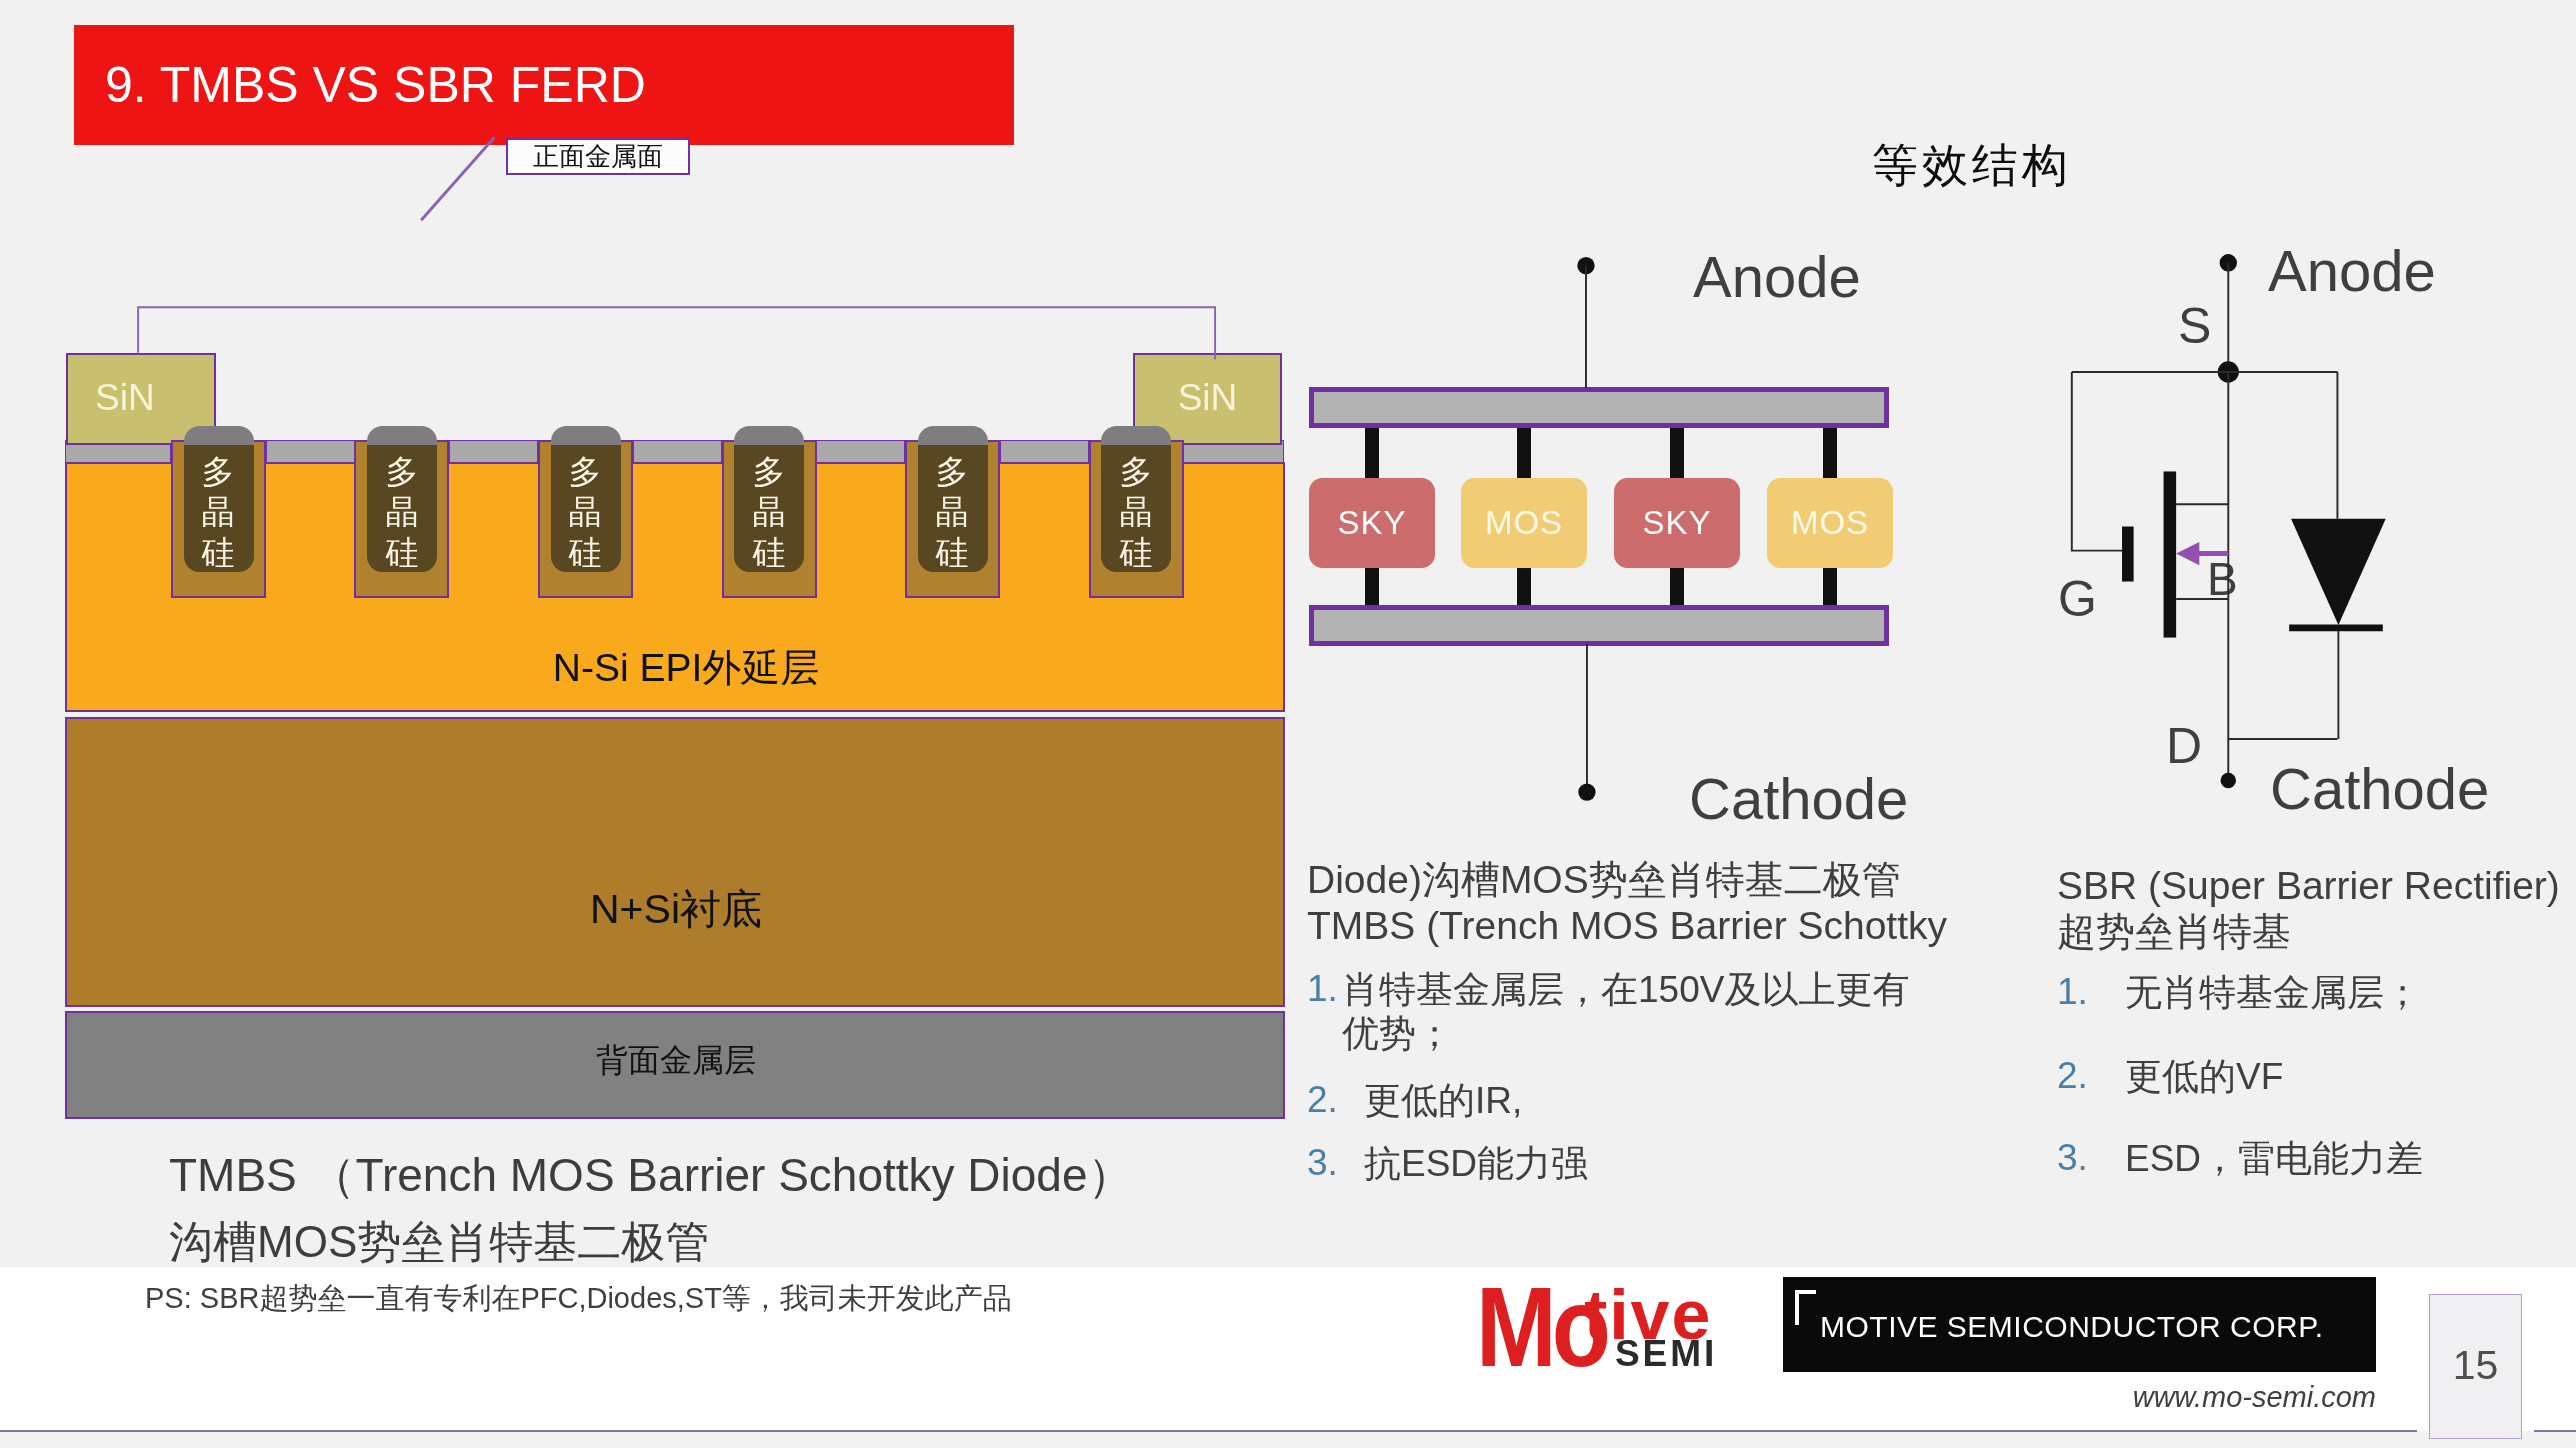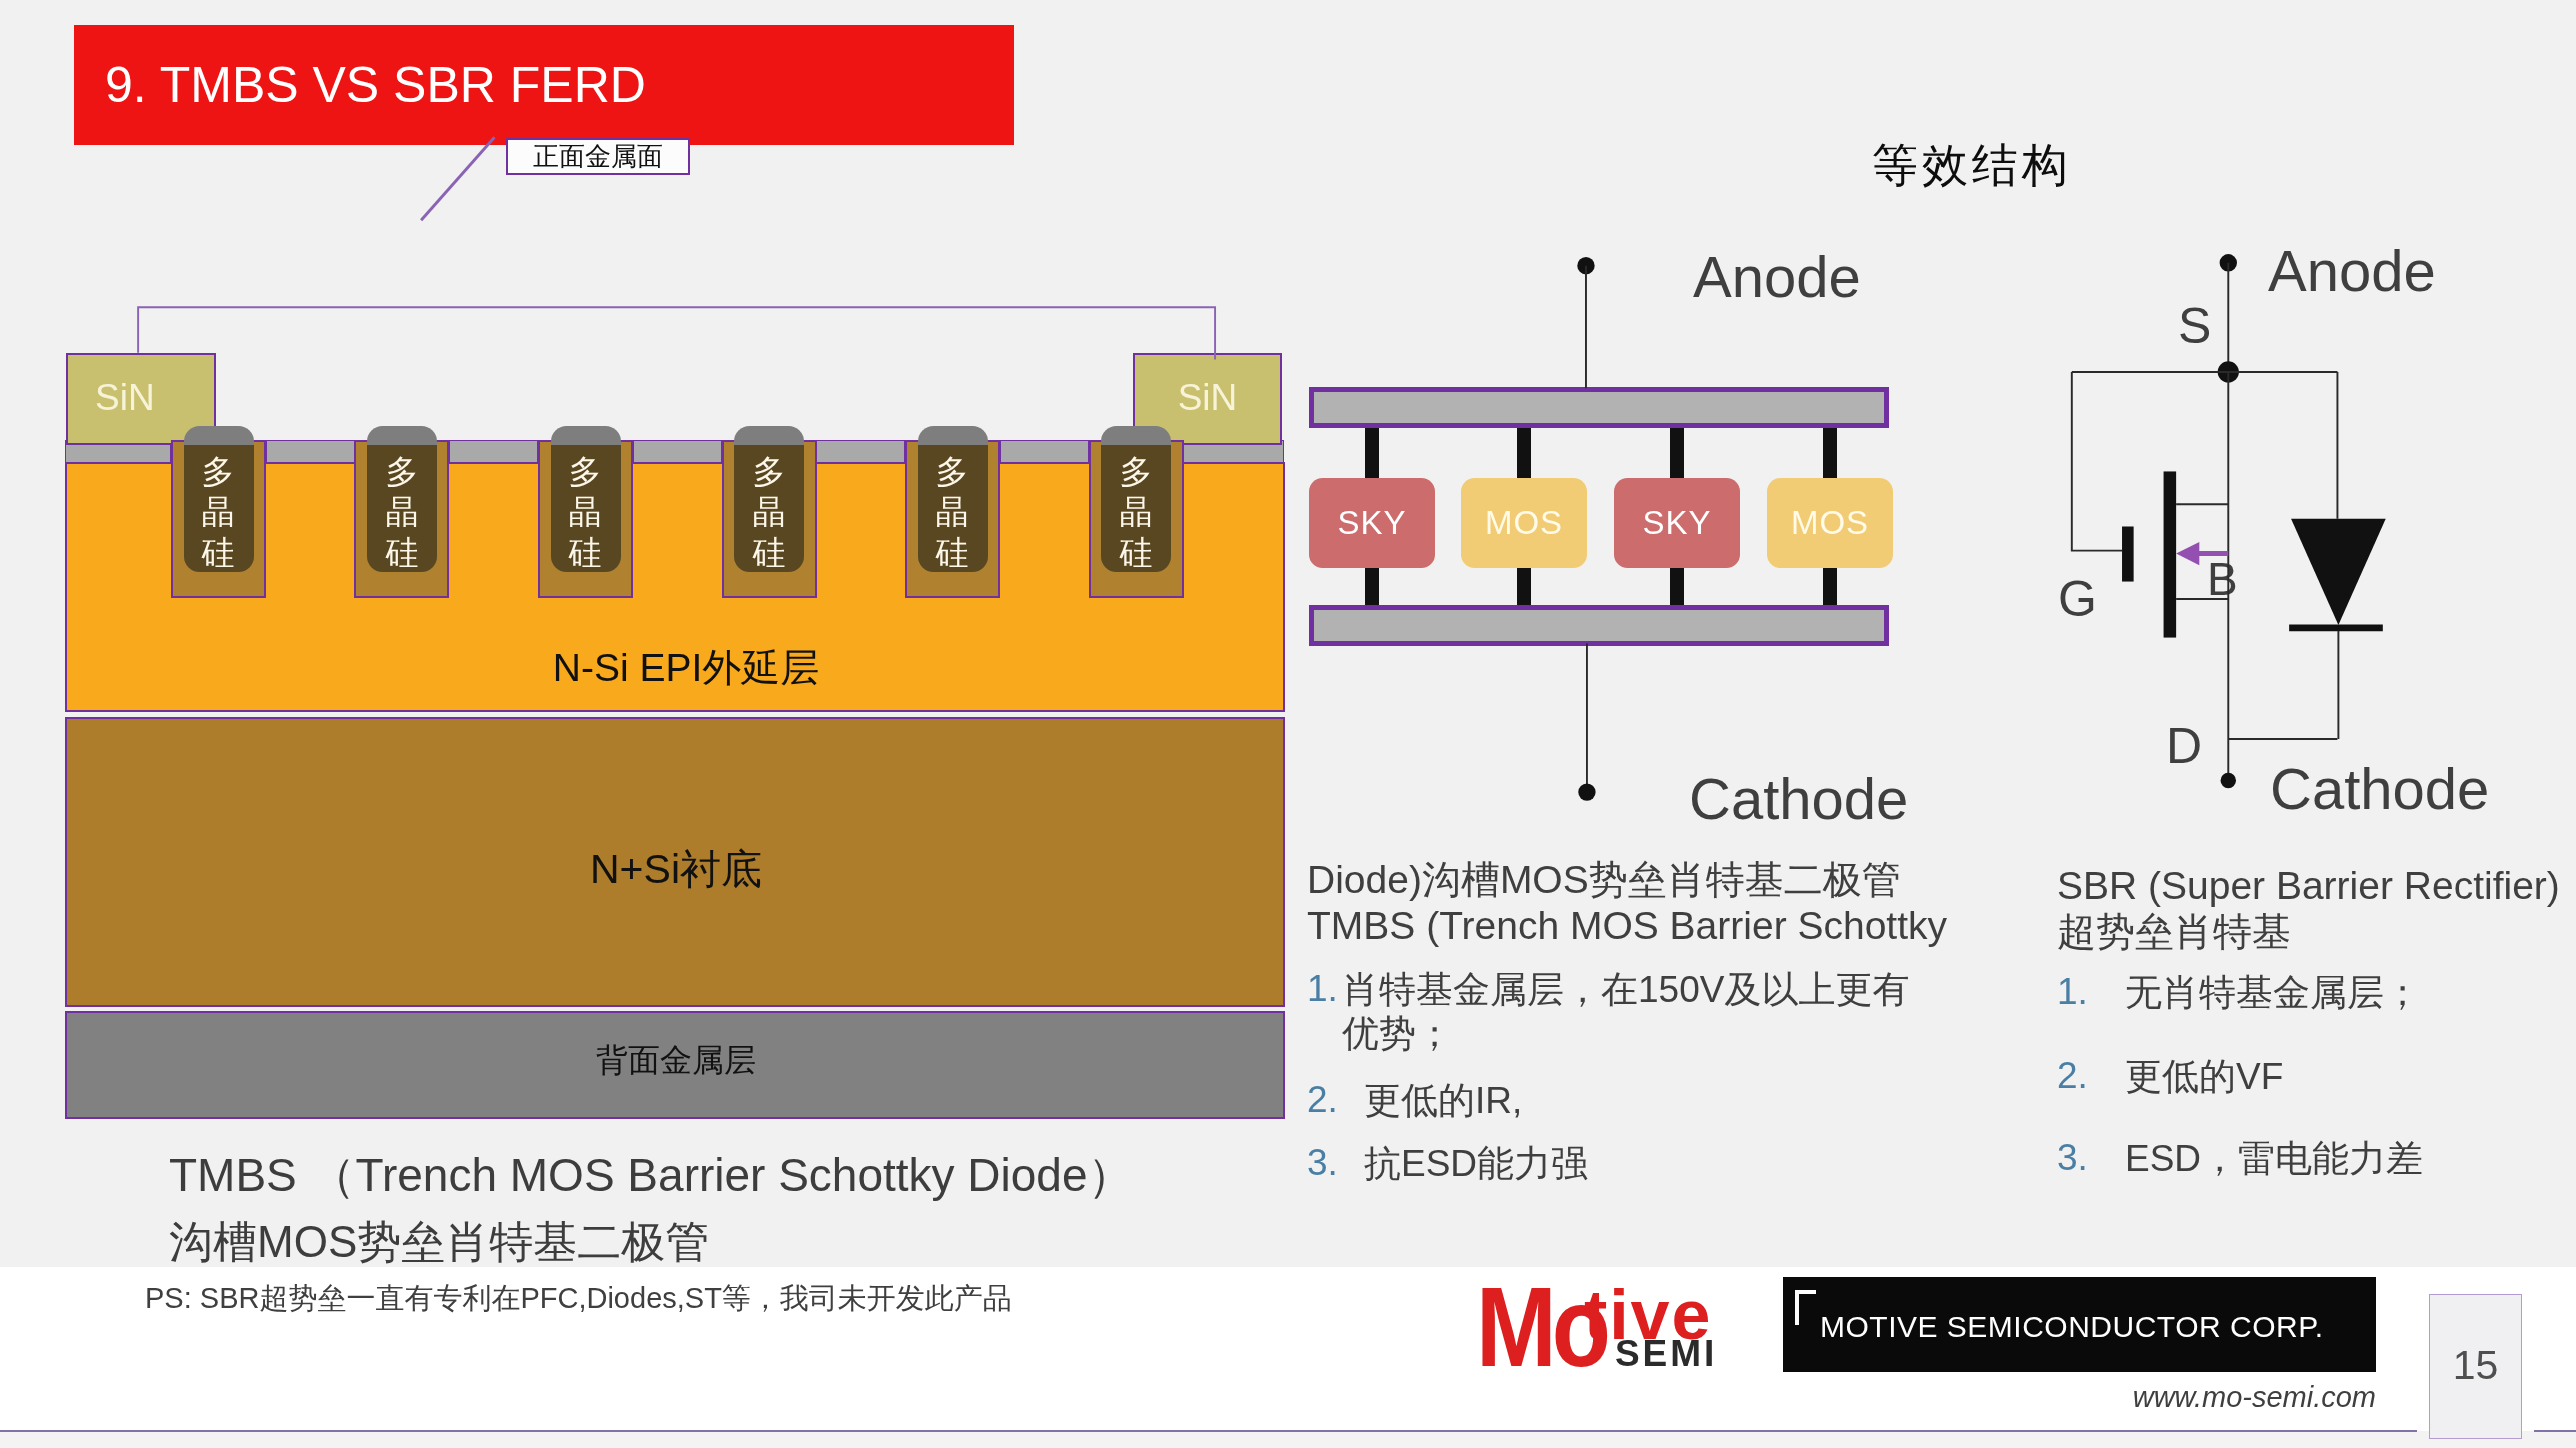"N+Si衬底" .sub-label { top: 842px -> 882px }
